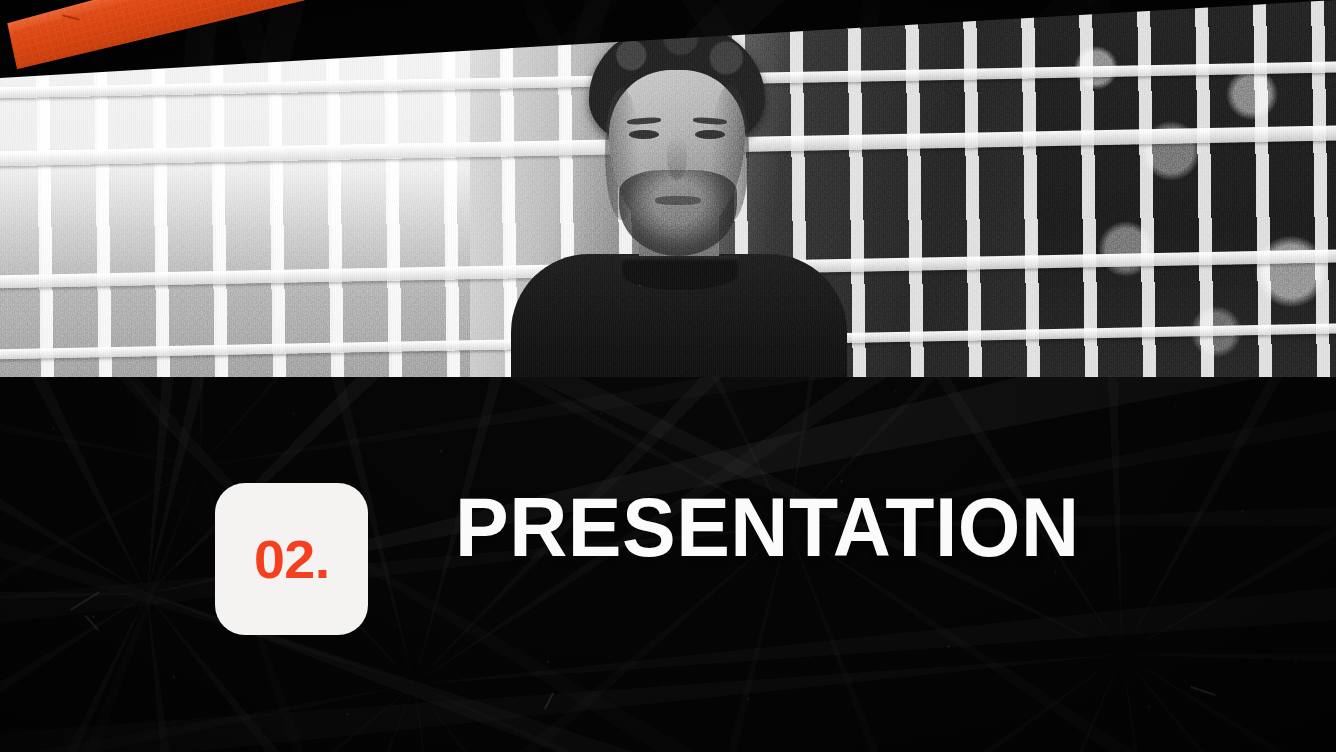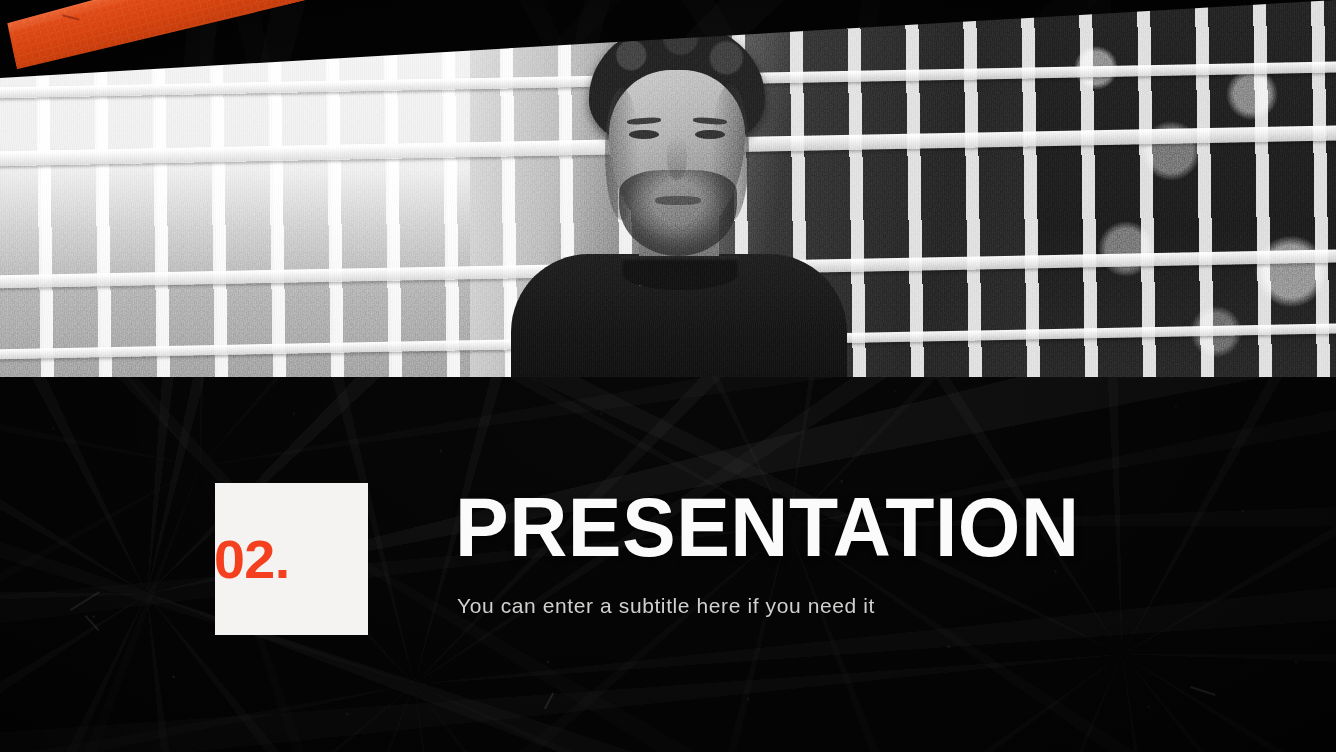"02." #number-badge { border-radius: none -> 30px; justify-content: flex-start -> center }
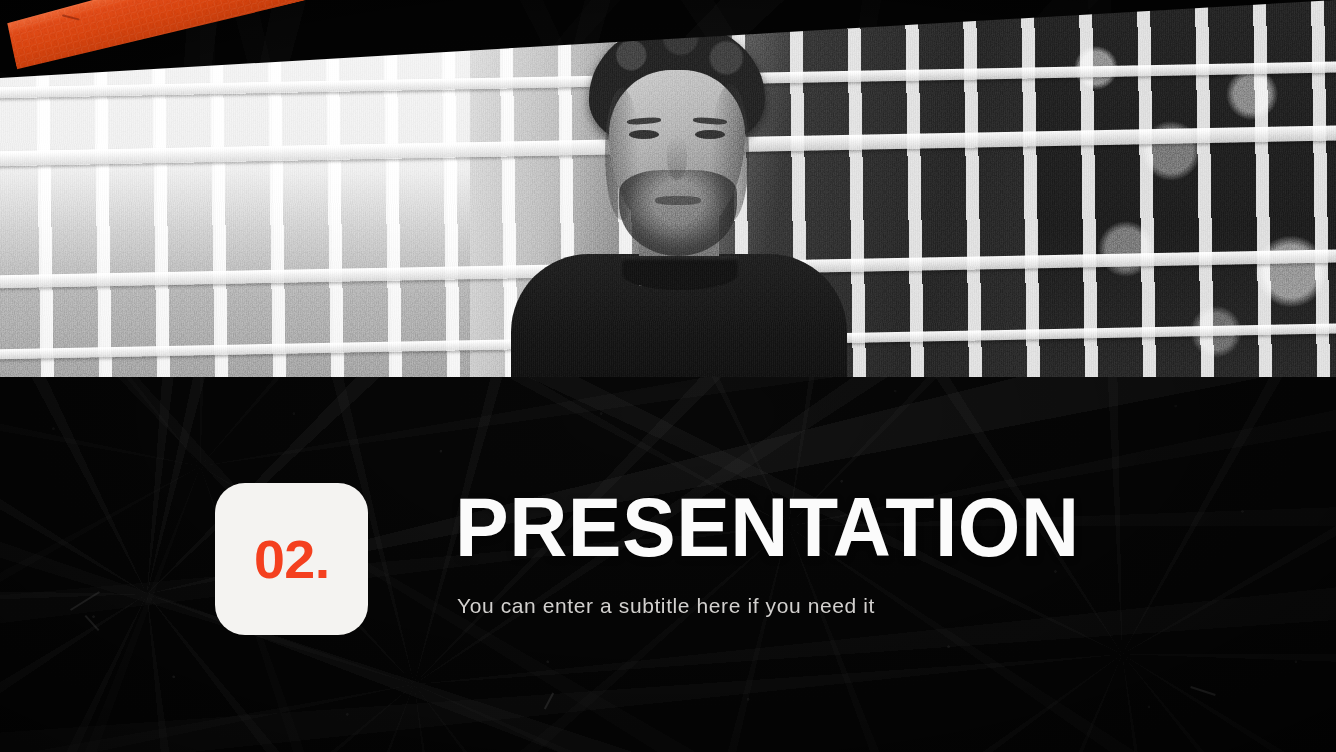"You can enter a subtitle" p { html: <p>You can enter a subtitle here if you need it</p> -> none }
